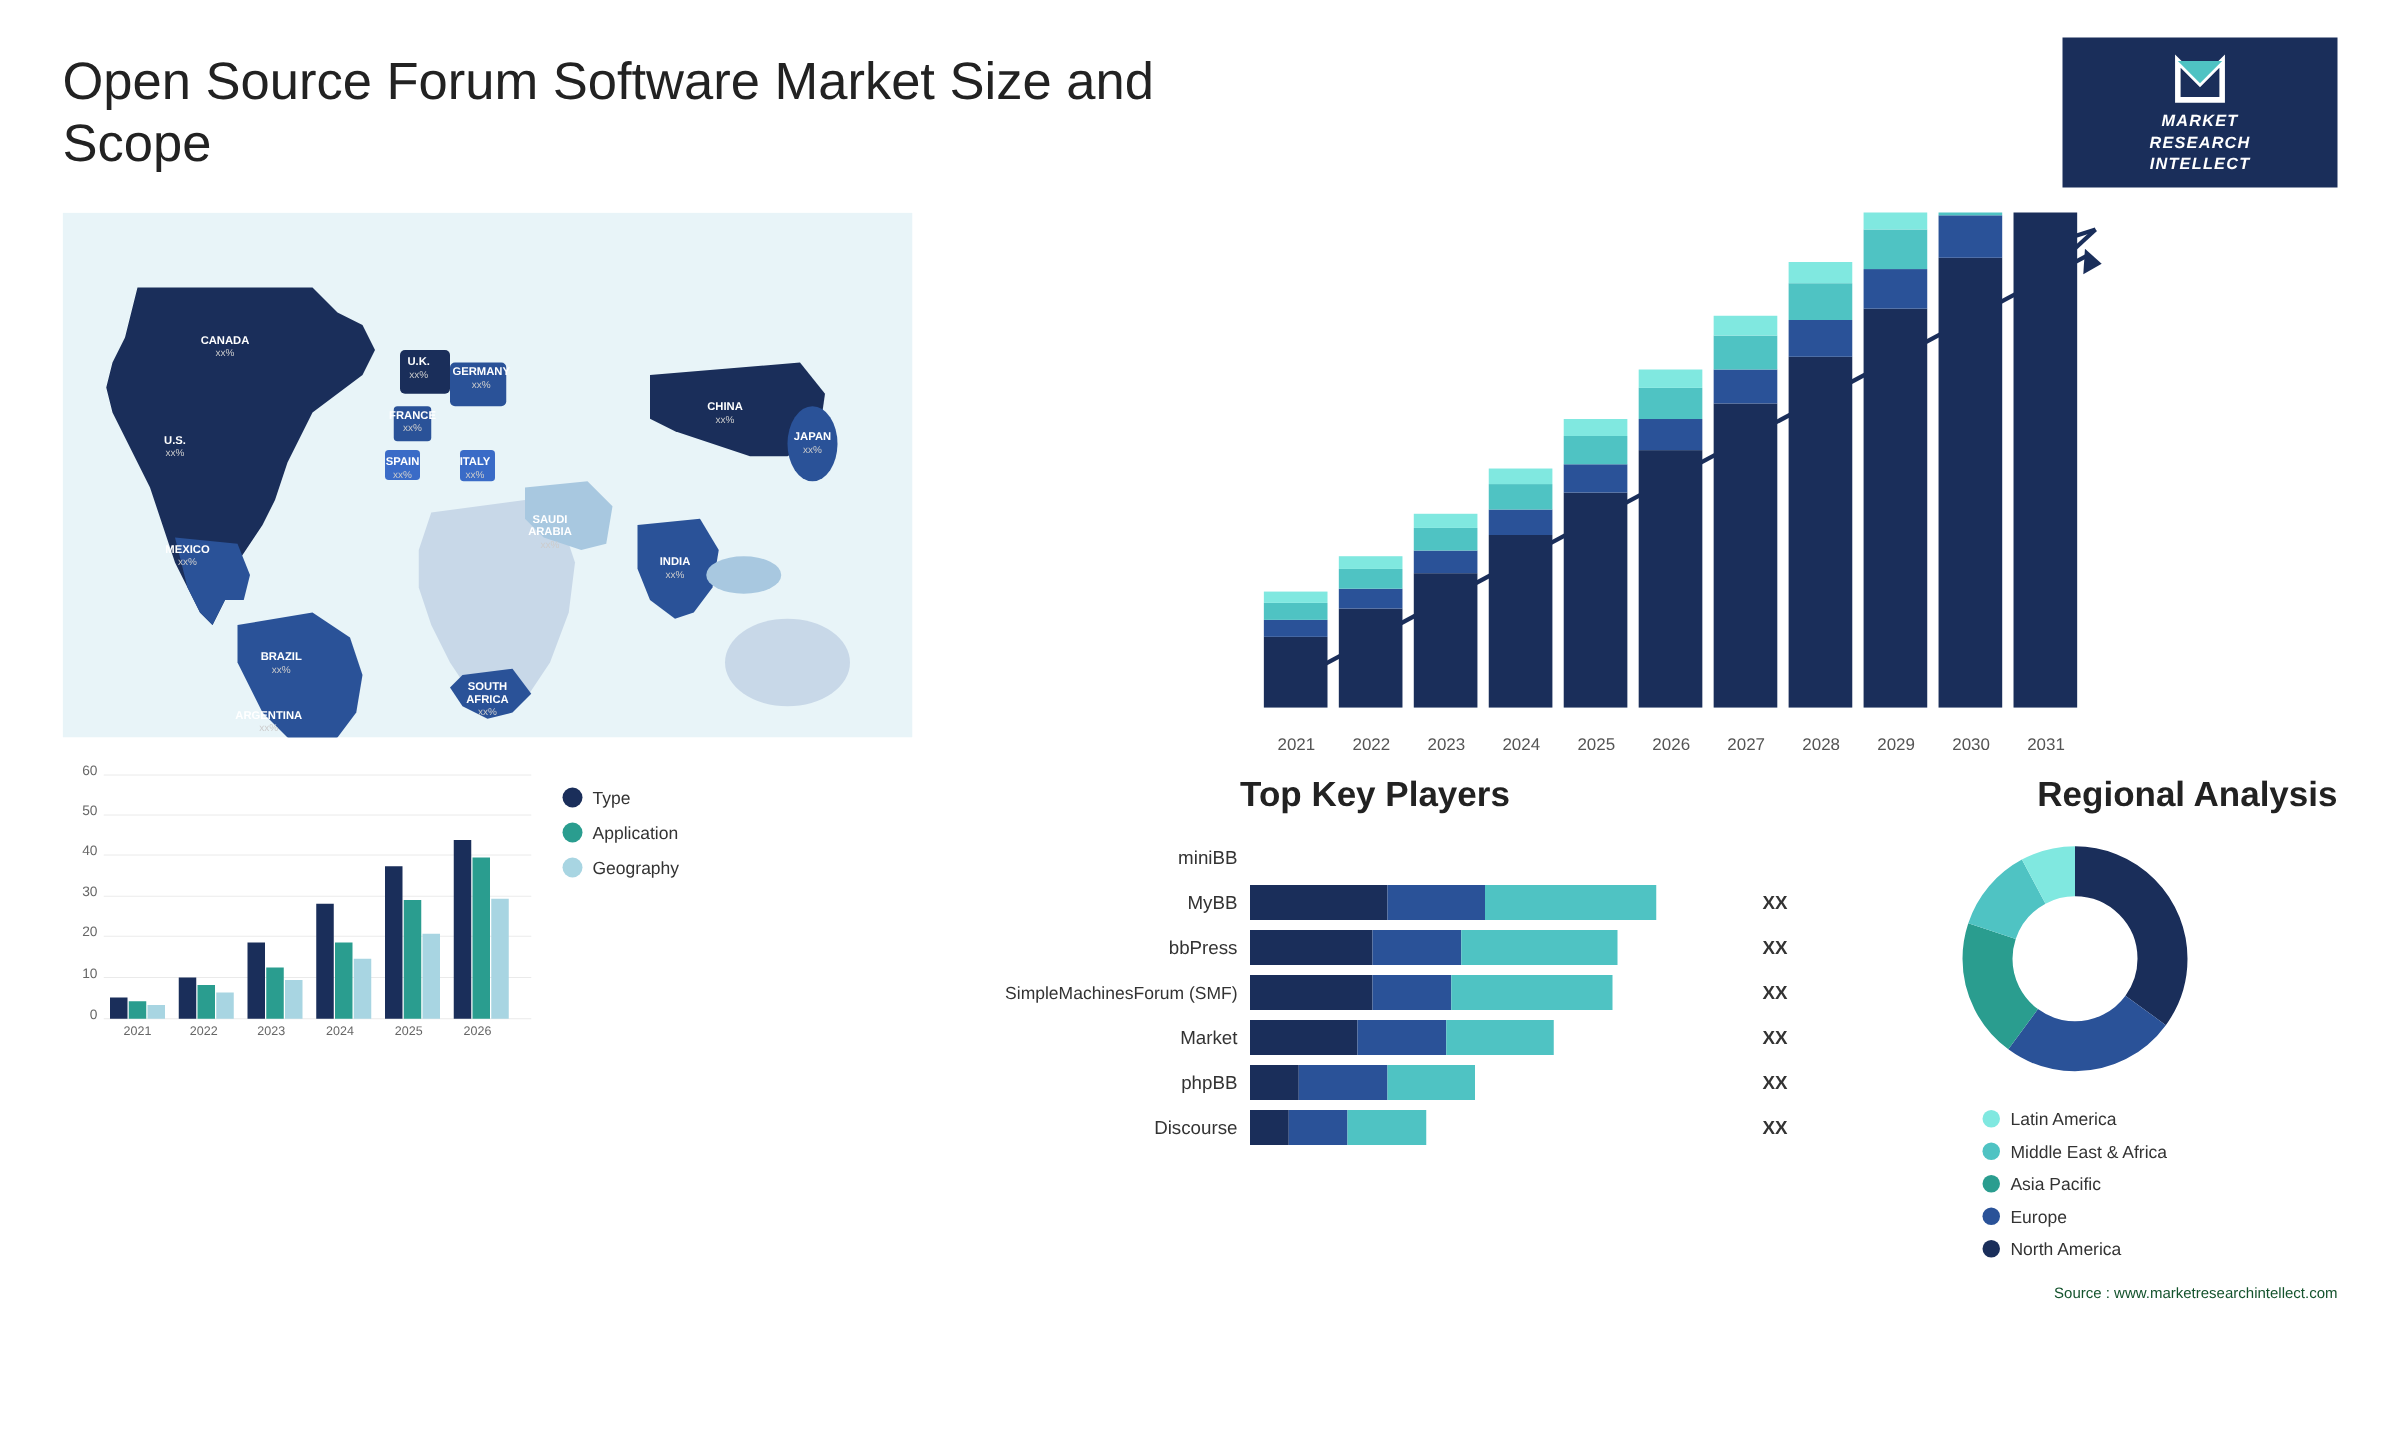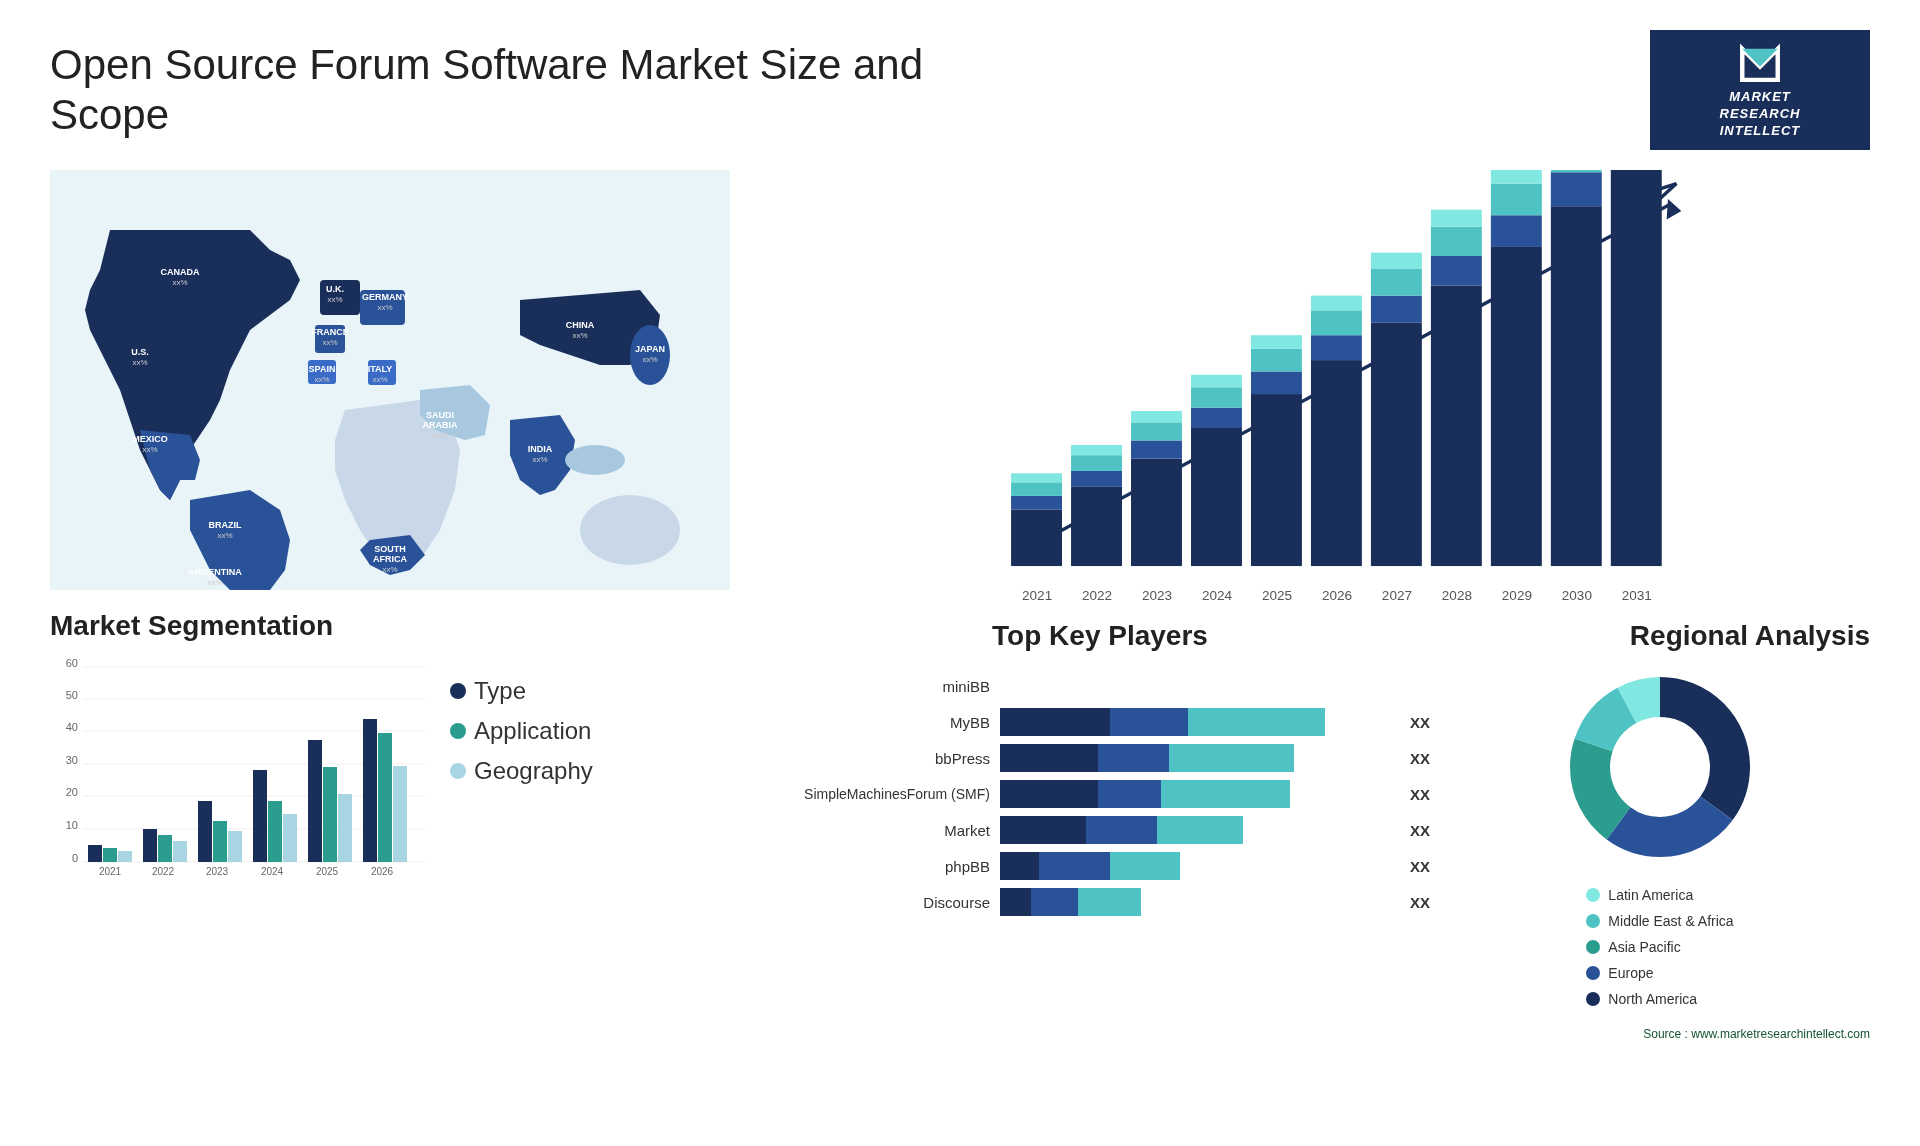"Market Segmentation" div.section-title { html: <div>Market Segmentation</div> -> none }
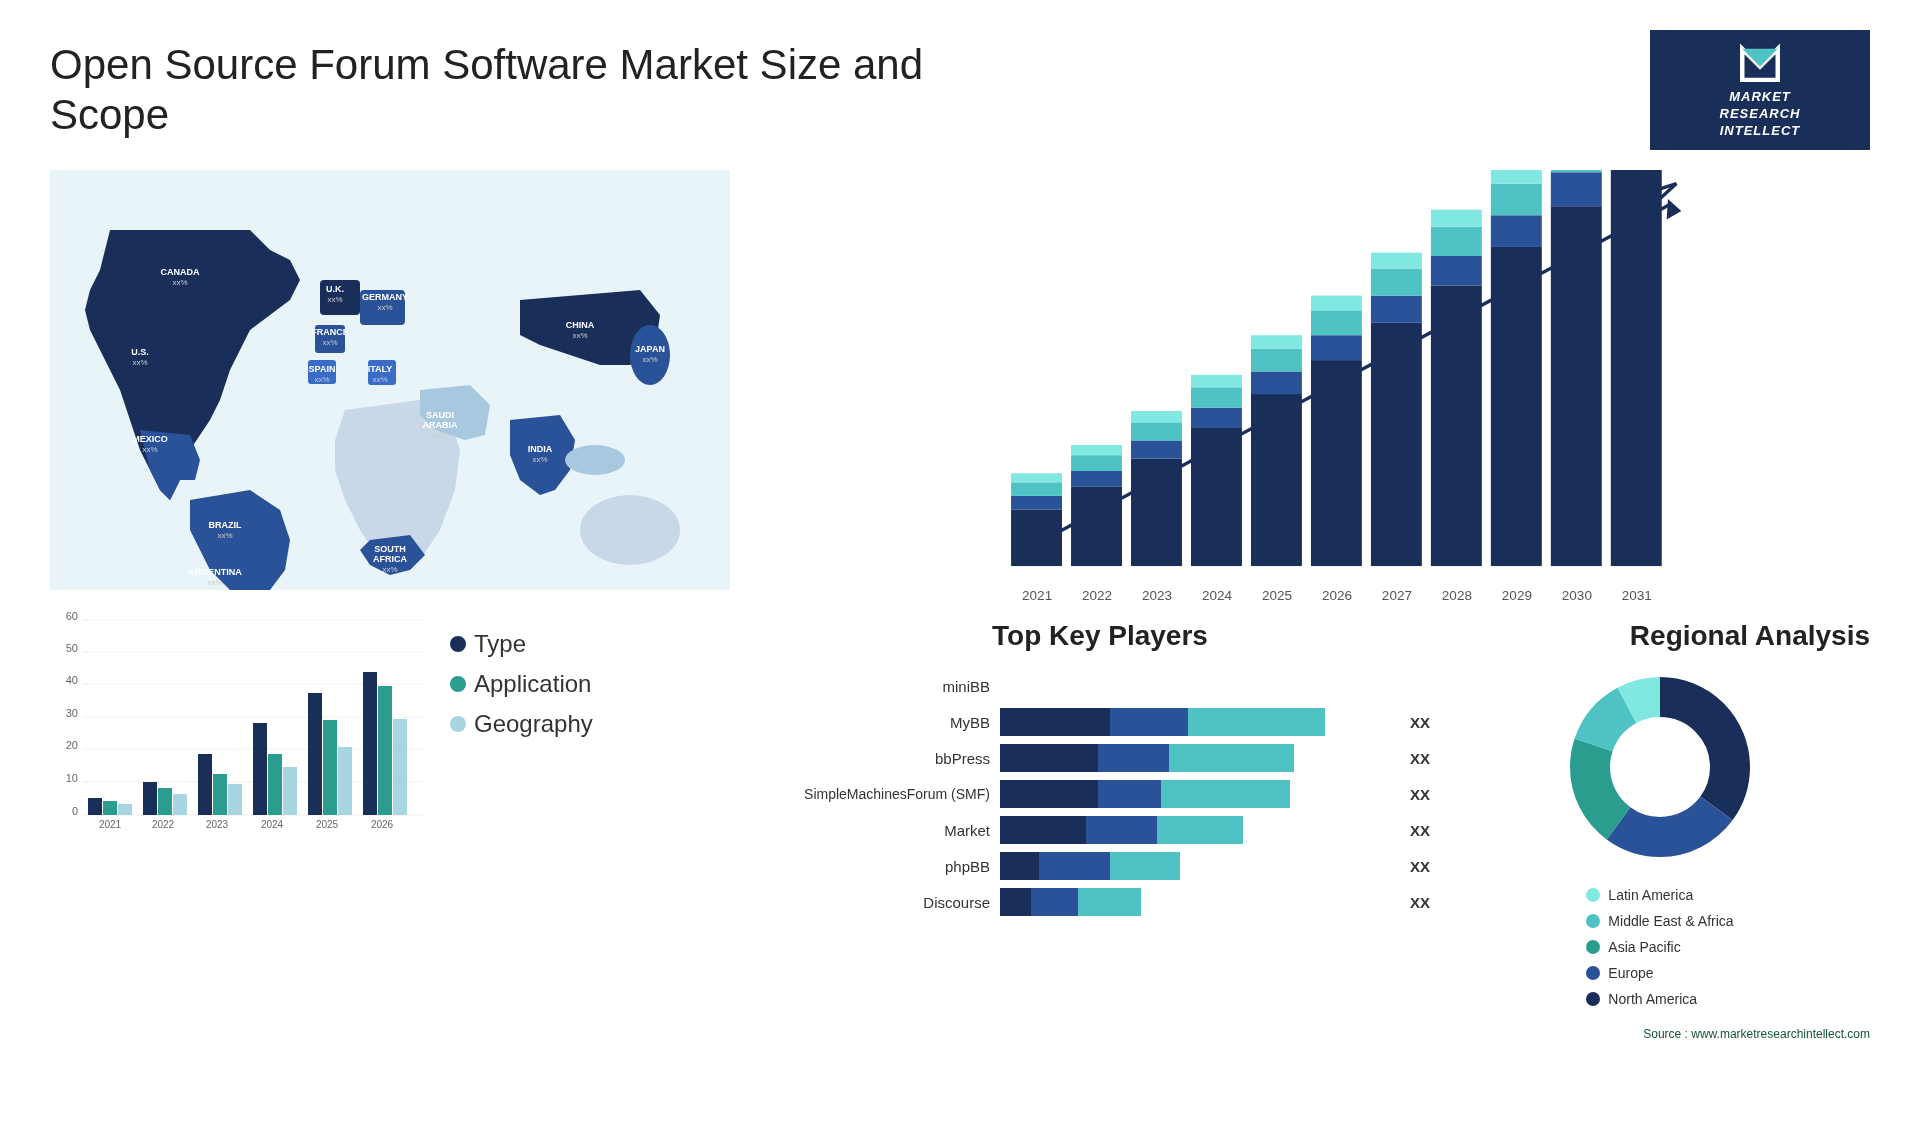"Type" .legend-item { font-size: 24px -> 14px }
